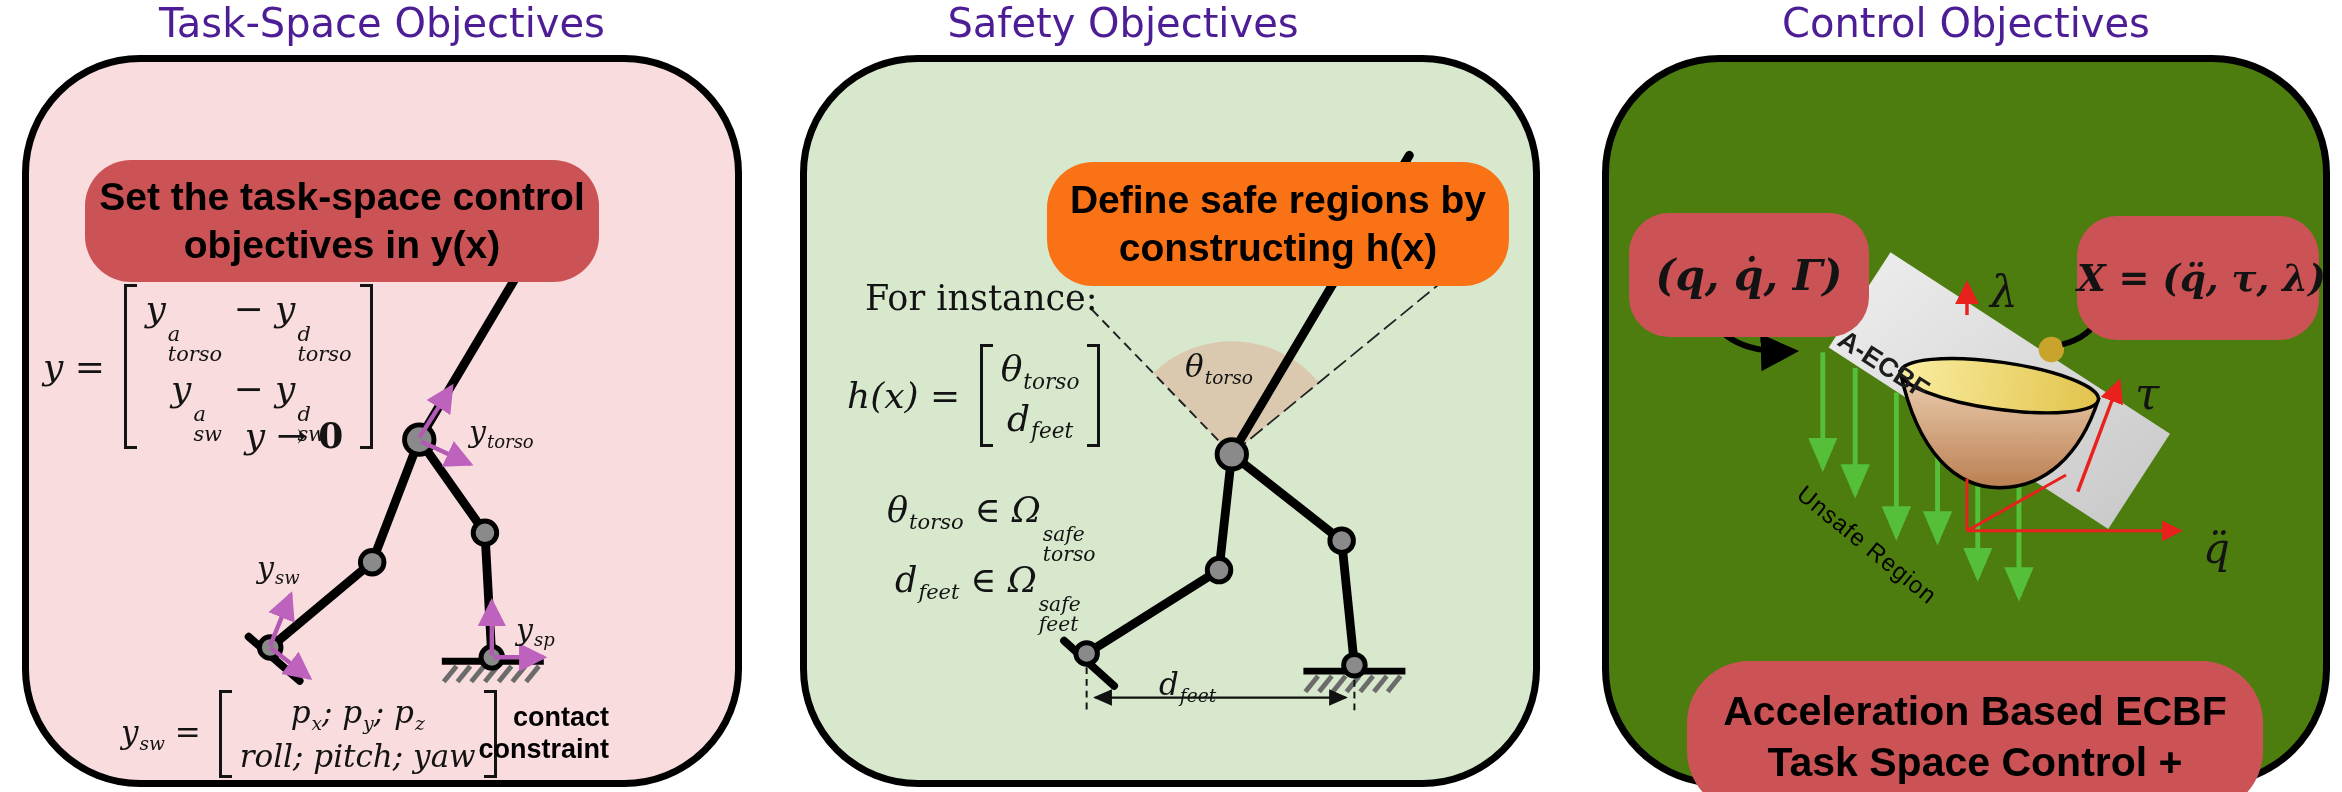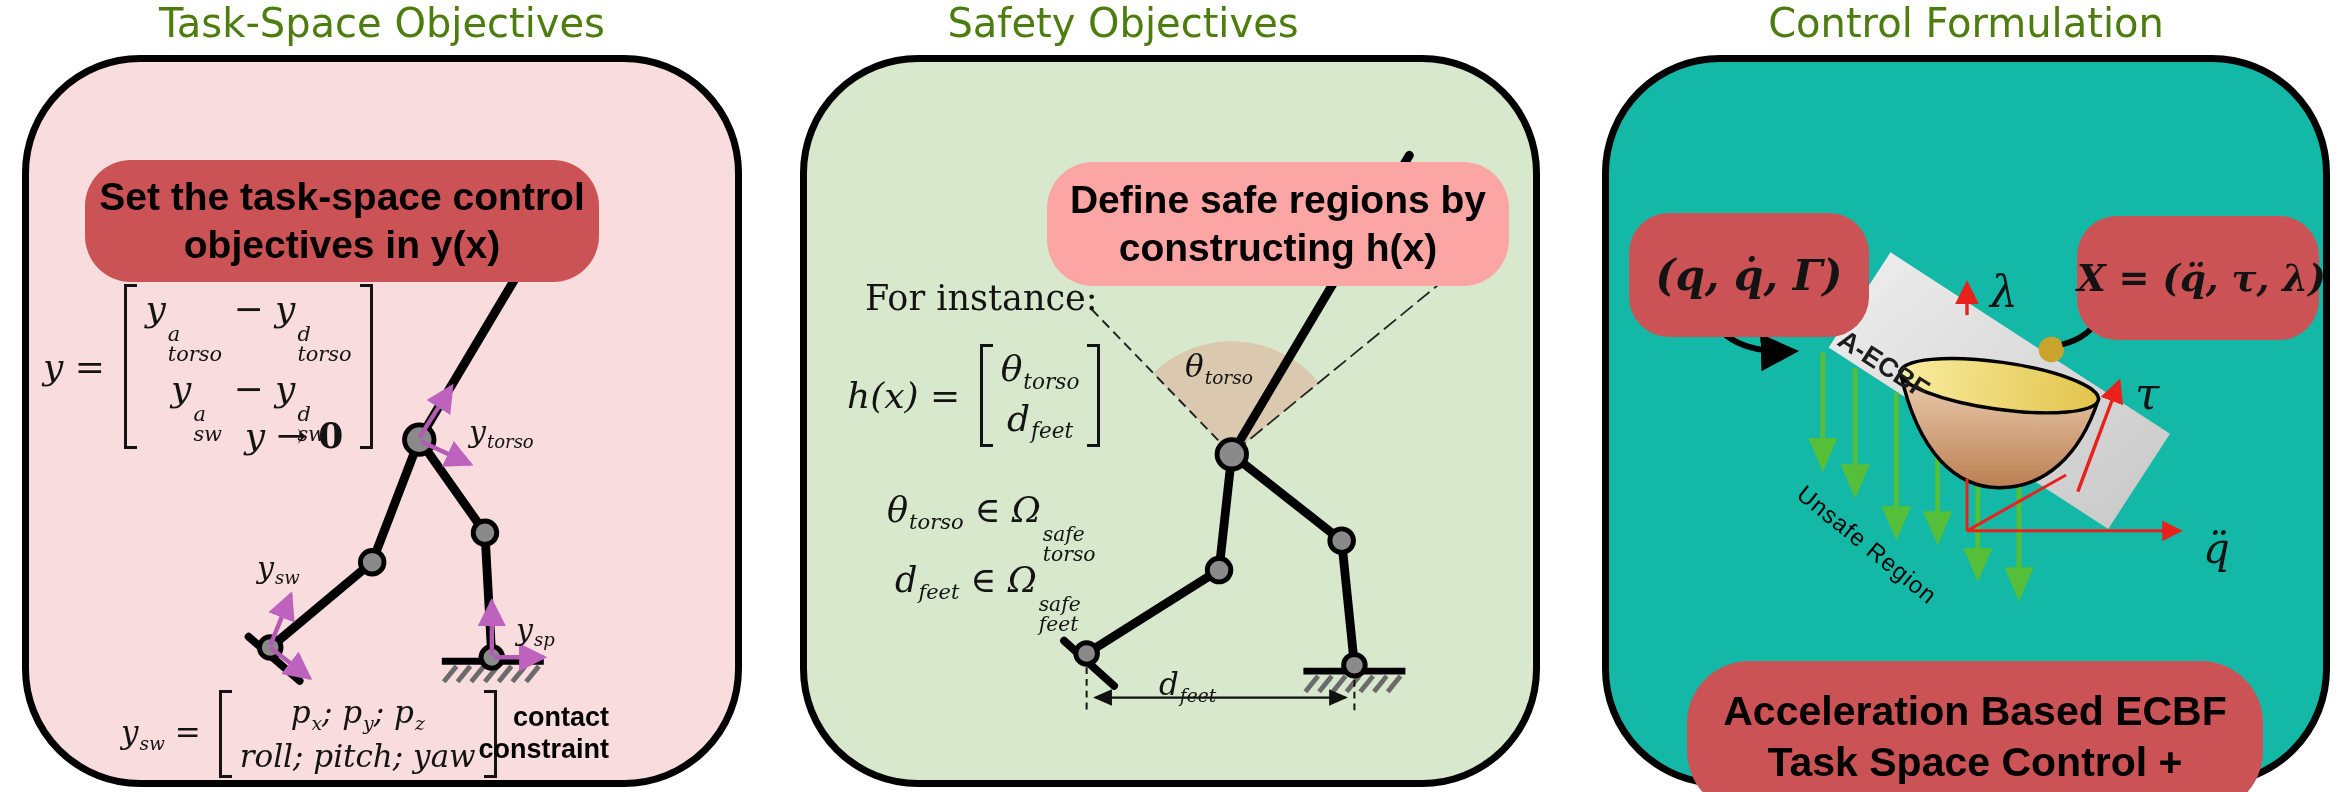"Task-Space Objectives" .title { color: #4d7c0f -> #4c1d95 }
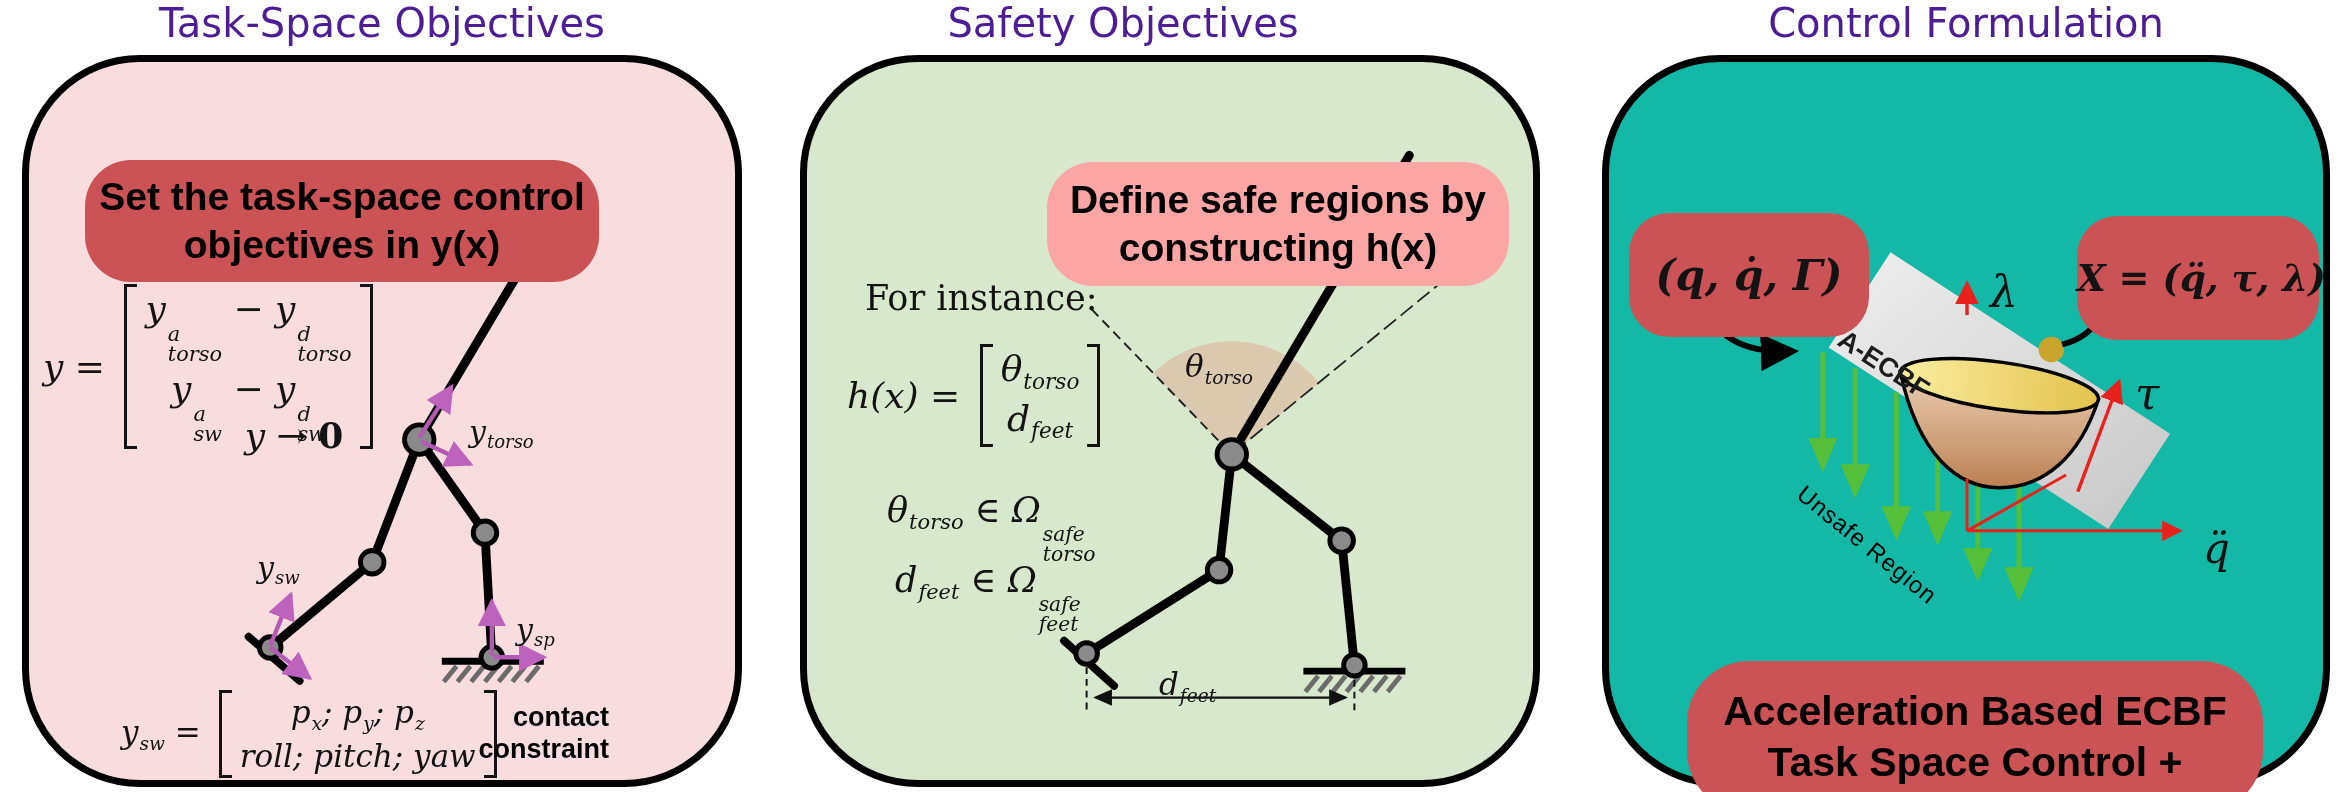"Control Formulation" div.title { text: Formulation -> Objectives }
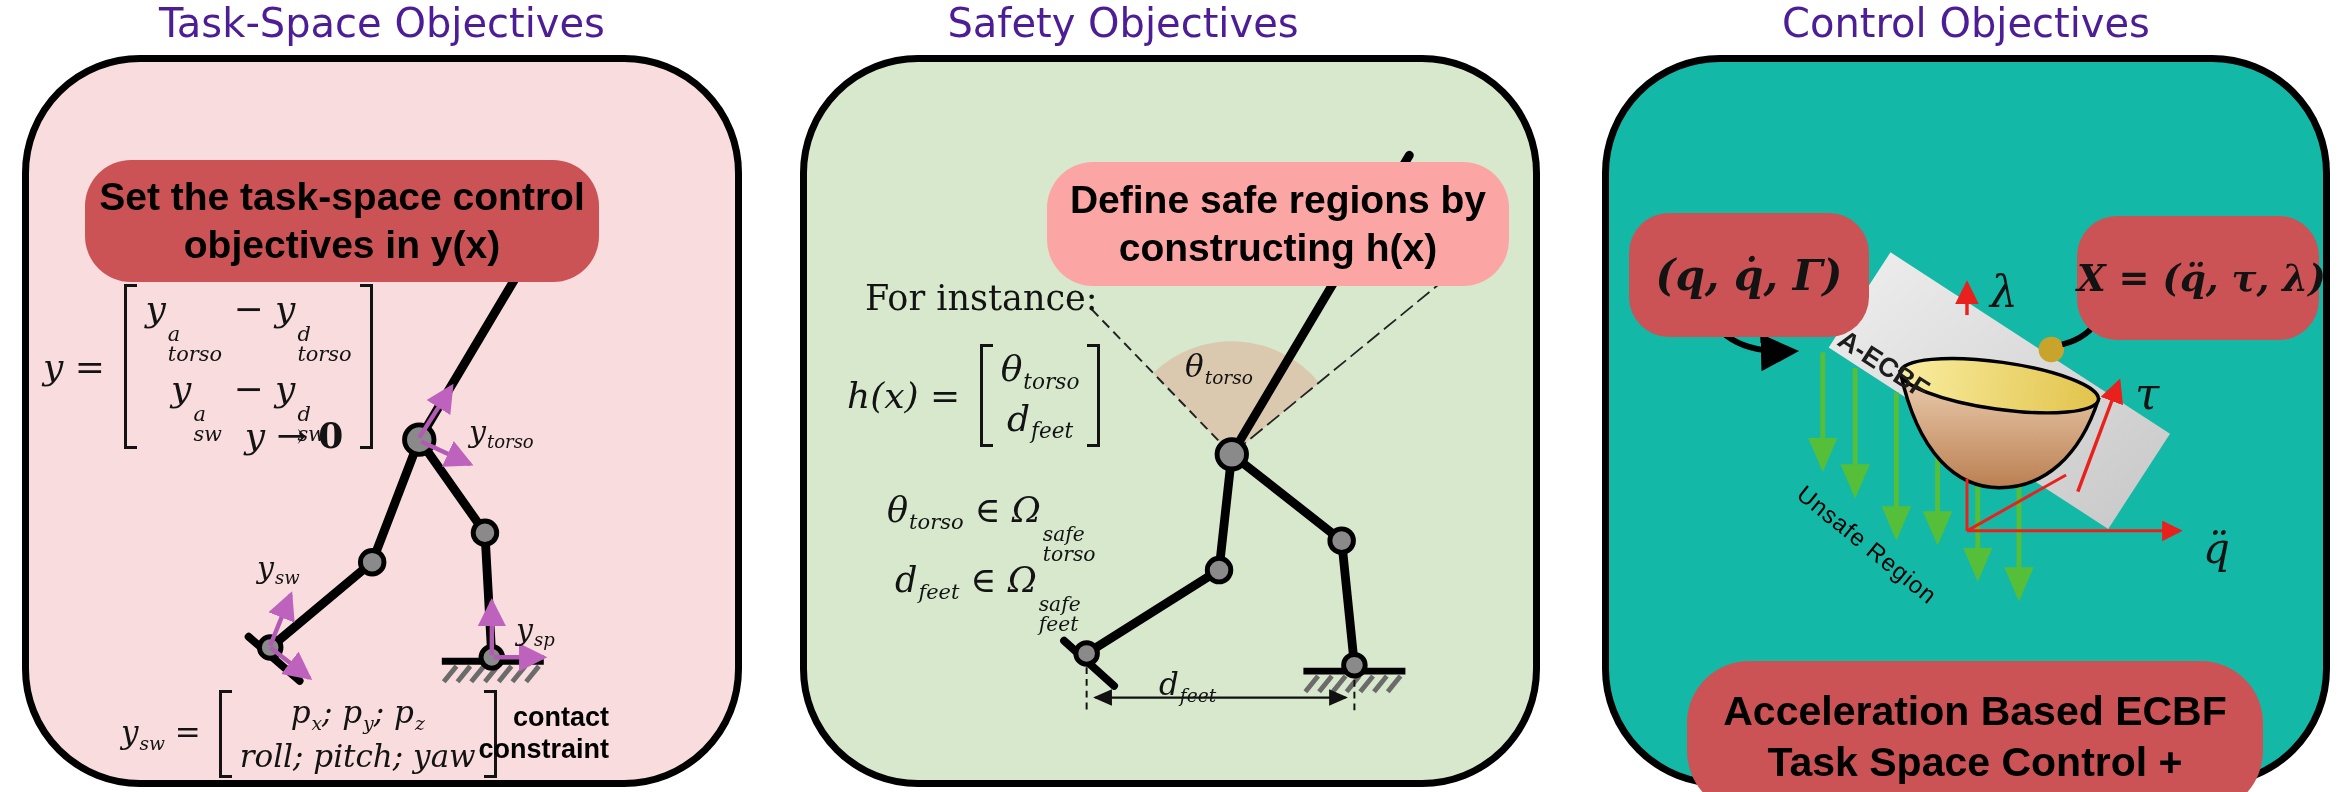"Define safe regions by" div.hbox { background: #fca5a5 -> #f97316 }
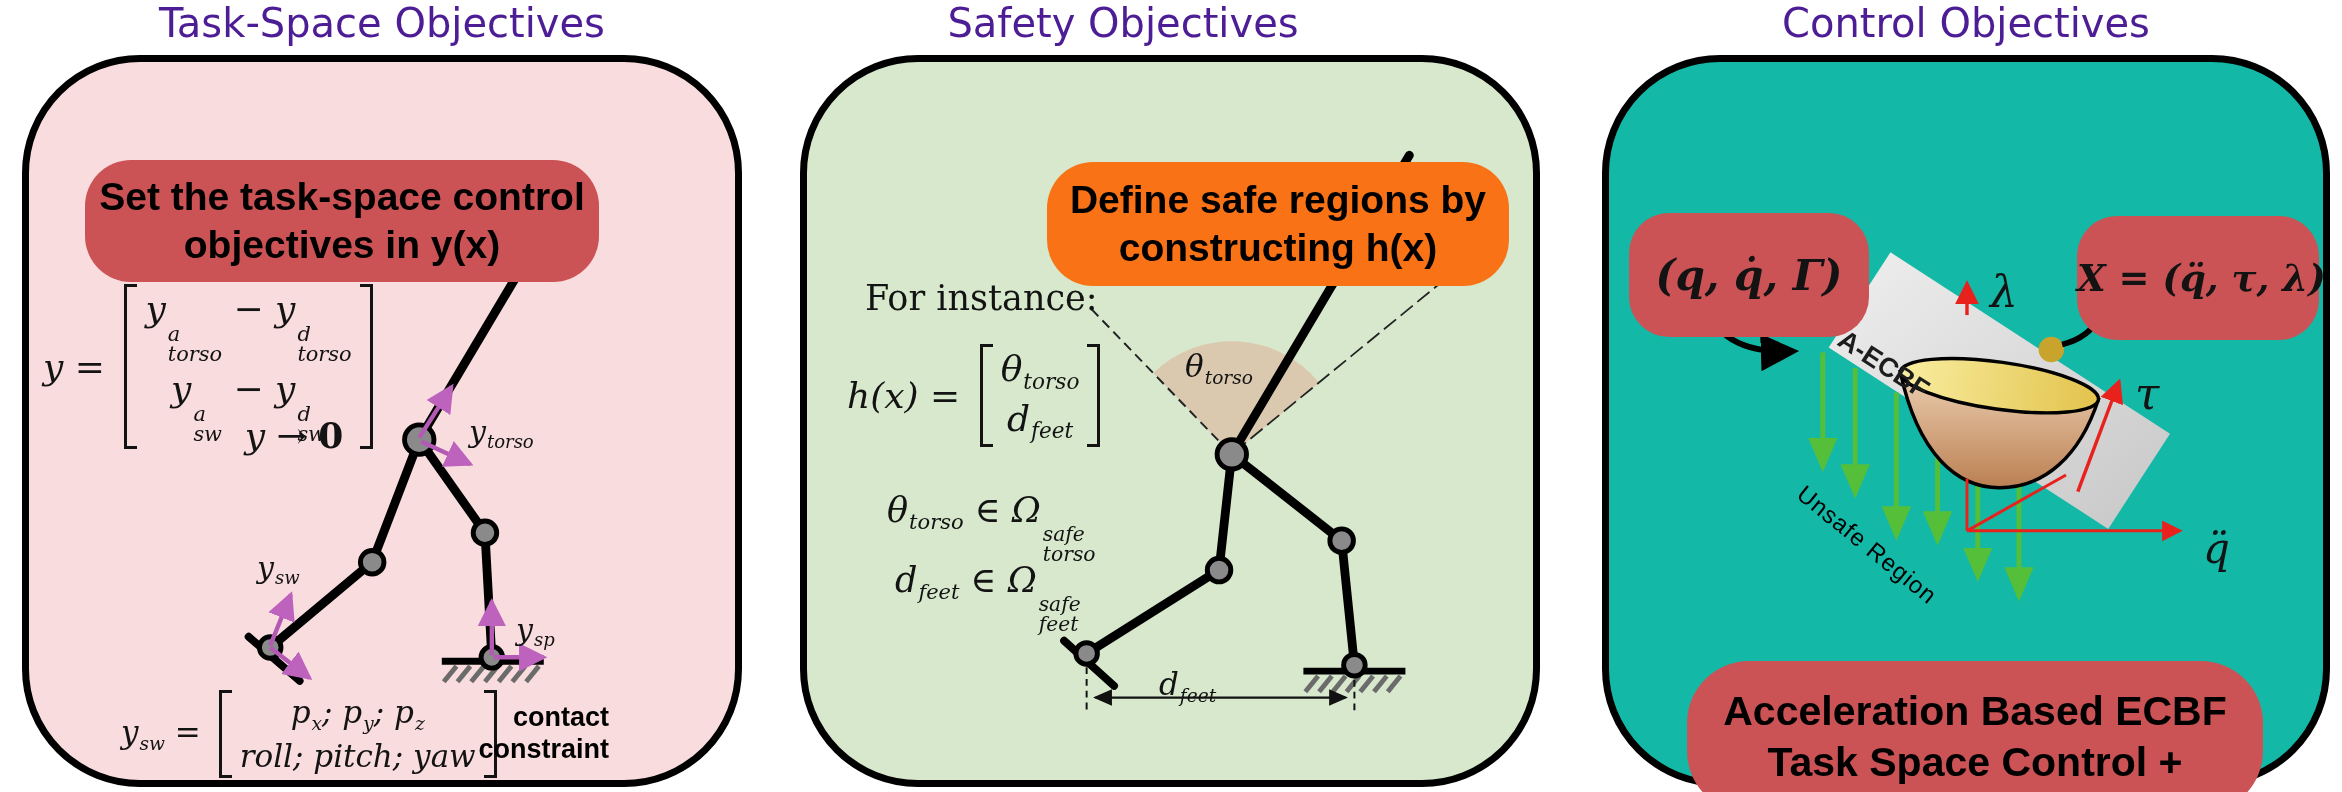"(q, q̇, Γ)" div.panel { background: #14b8a6 -> #4d7c0f }
